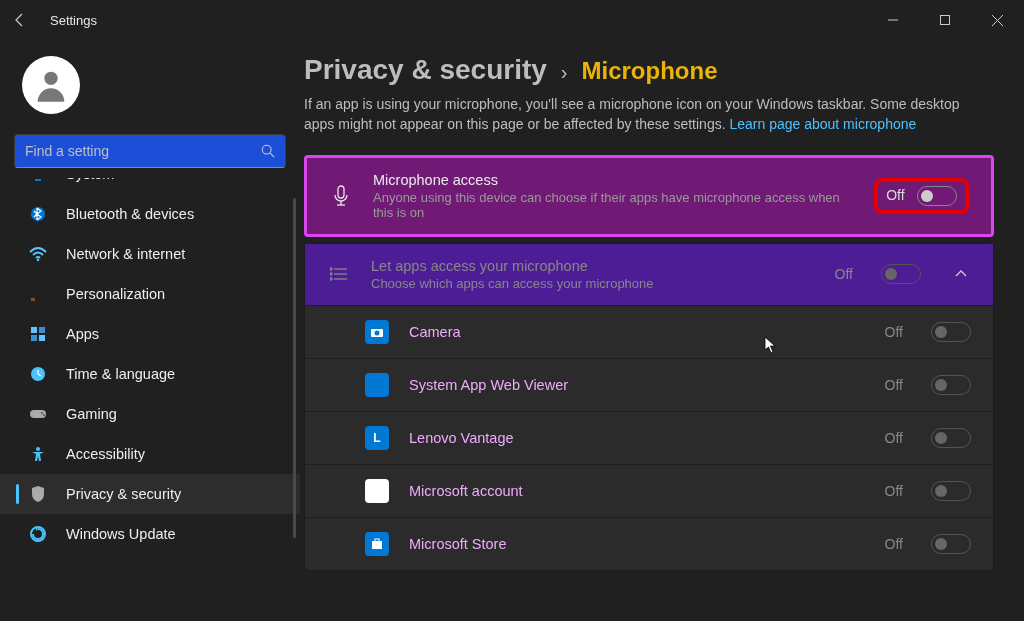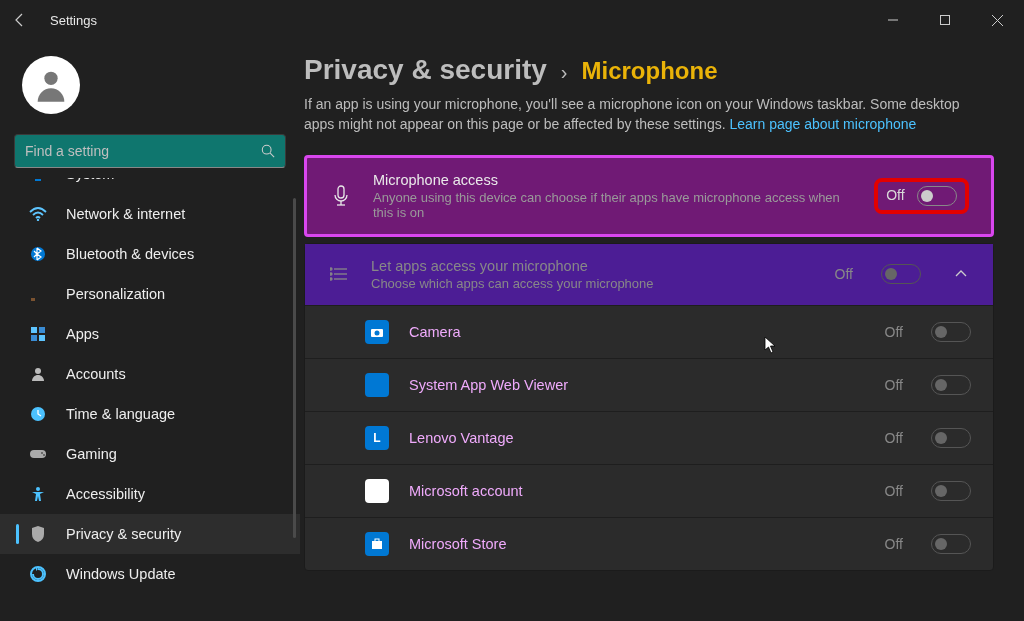"Find a setting" .search-wrap { background: #0f766e -> #1d4ed8 }
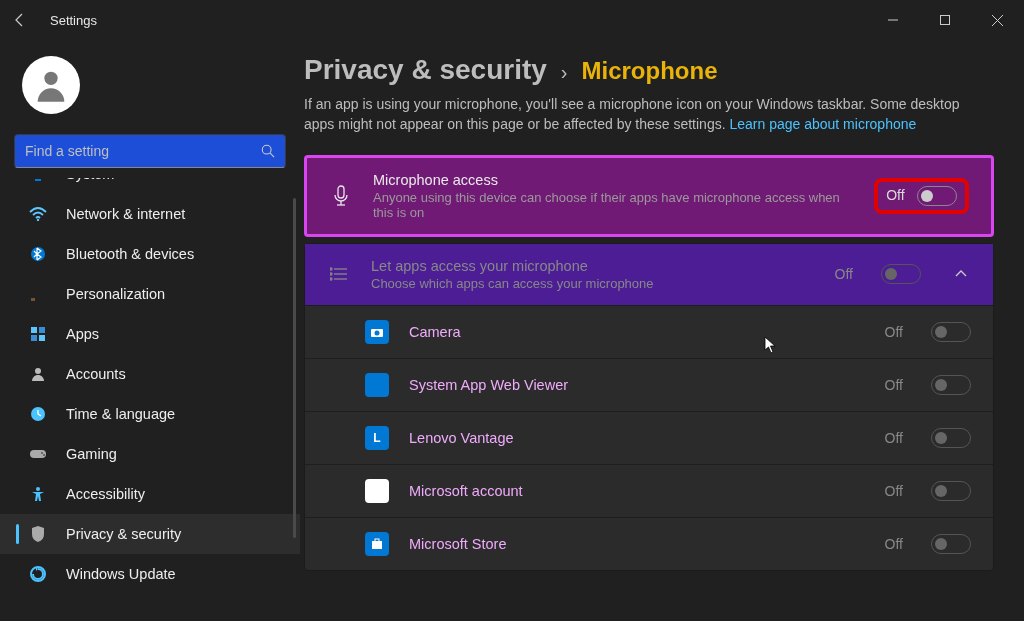"Network & internet" div.nav-item { order: before "Bluetooth & devices" -> after "Bluetooth & devices" }
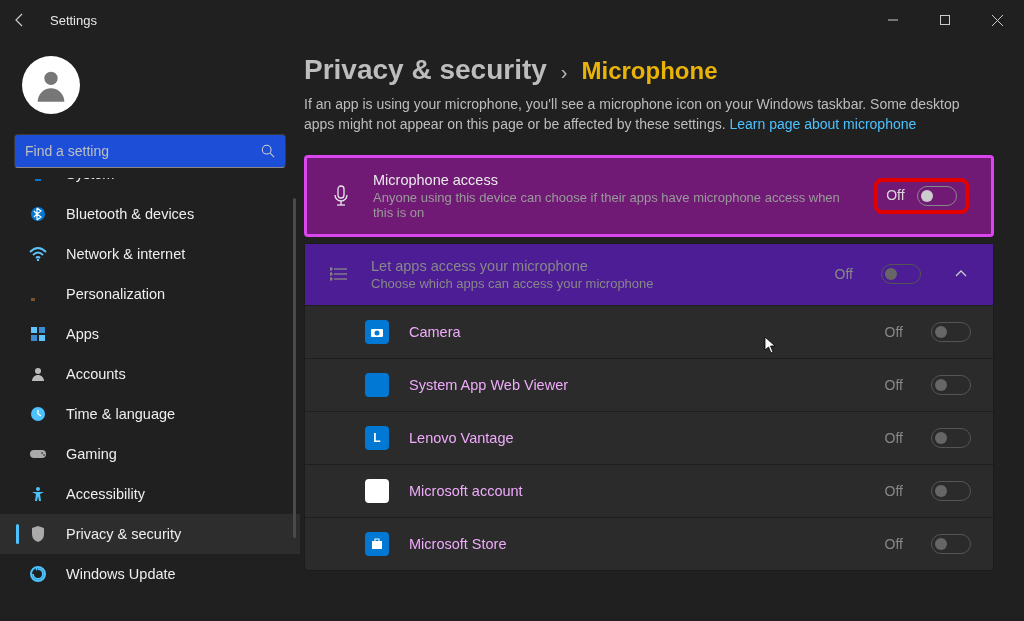"Accounts" div.nav-item { html: <div> <span> <svg> <circle></circle> <path></path> </svg> </span> <span>Accounts</span> </div> -> none }
